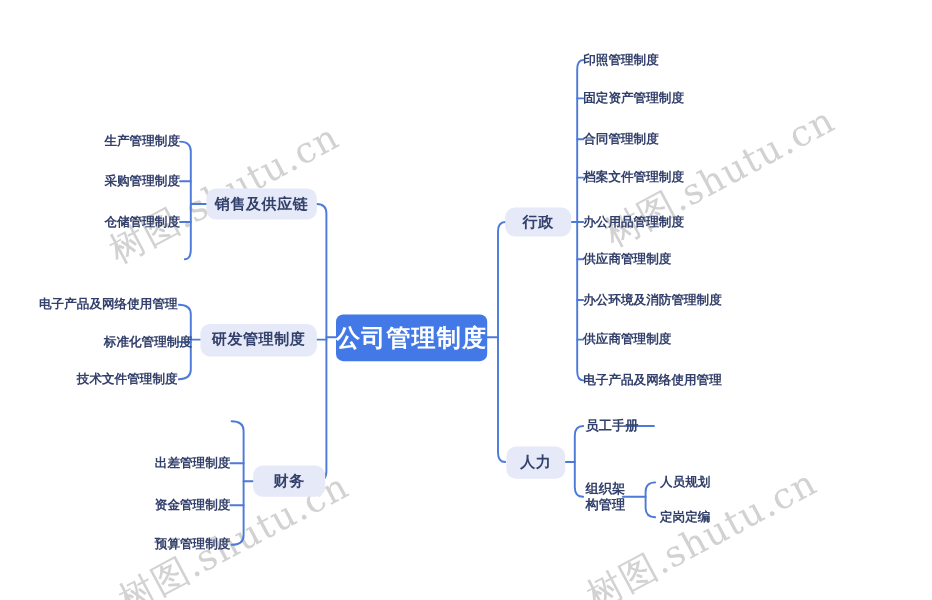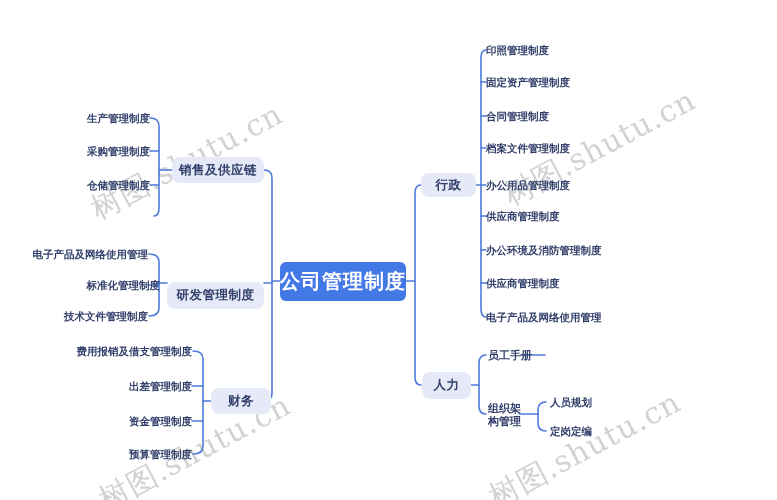"研发管理制度" .b-rd { margin-top: 12px -> none }
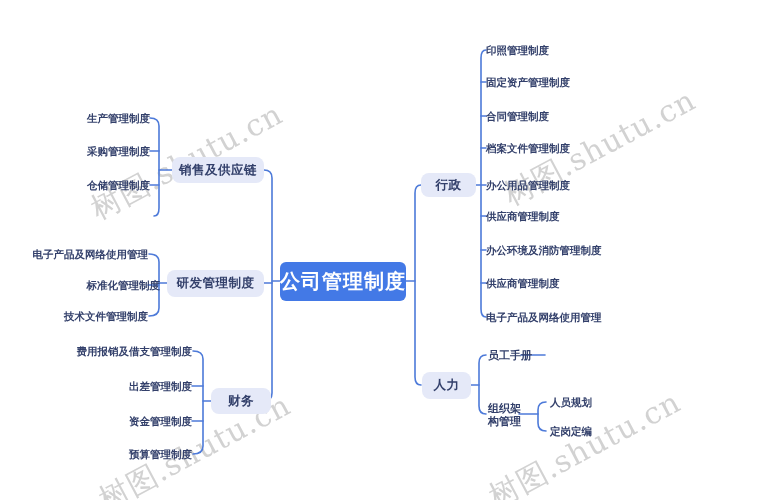"费用报销及借支管理制度" div.leaf { html: <div>费用报销及借支管理制度</div> -> none }
